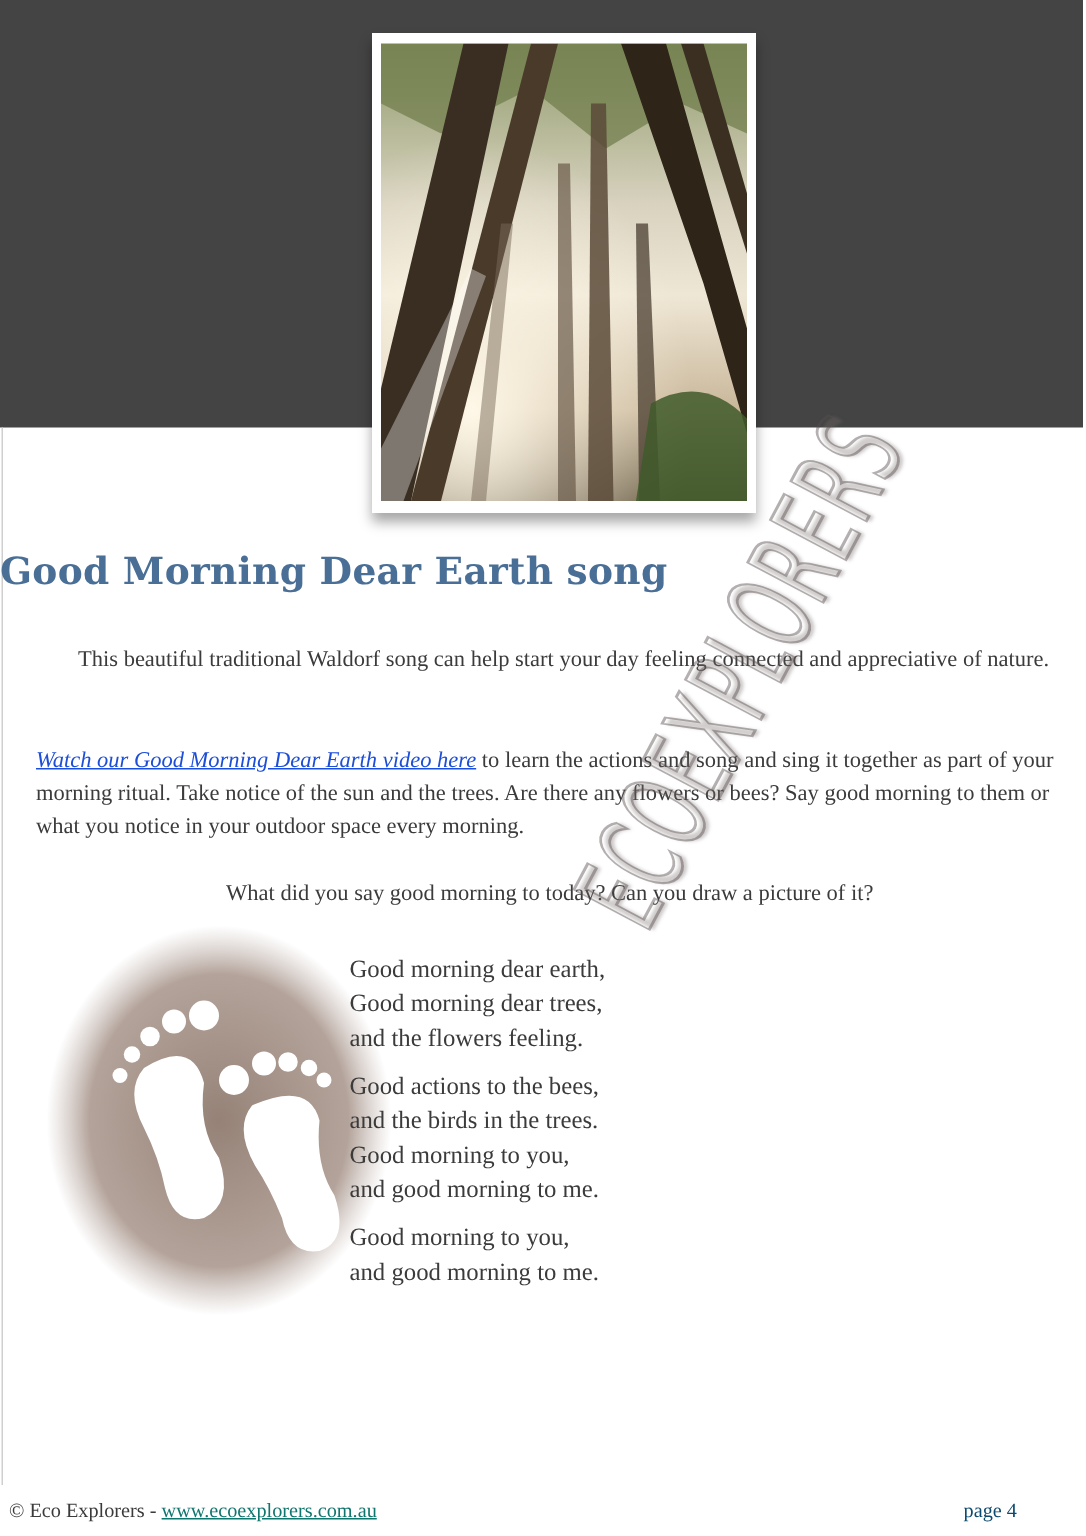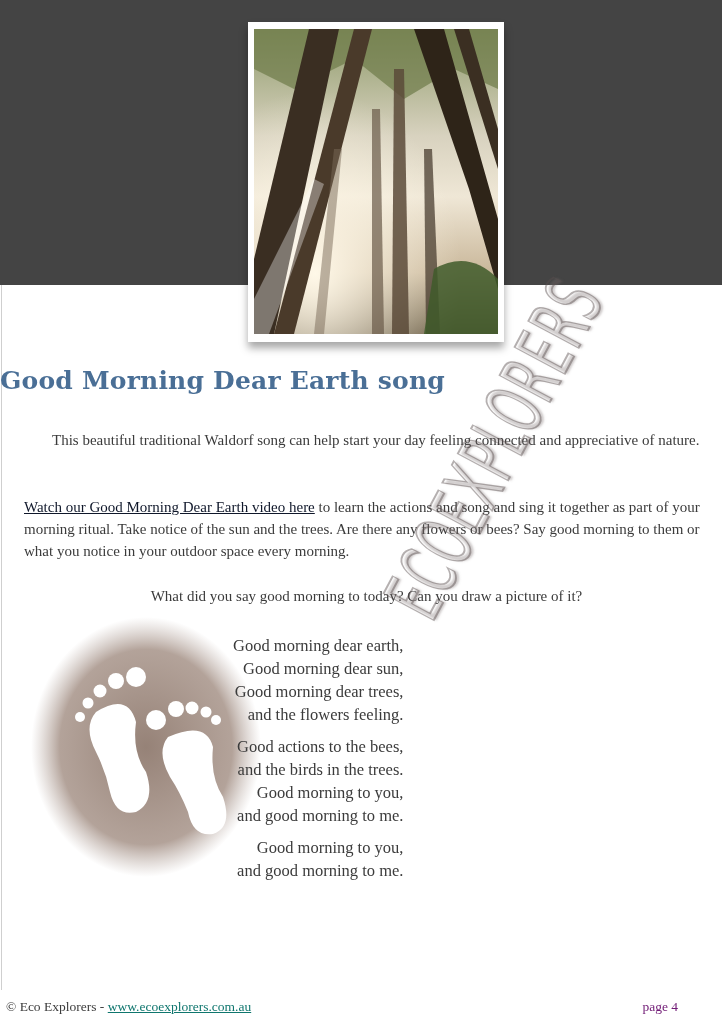"Watch our Good Morning Dear" .link { color: #0f172a -> #1d4ed8; font-style: none -> italic }
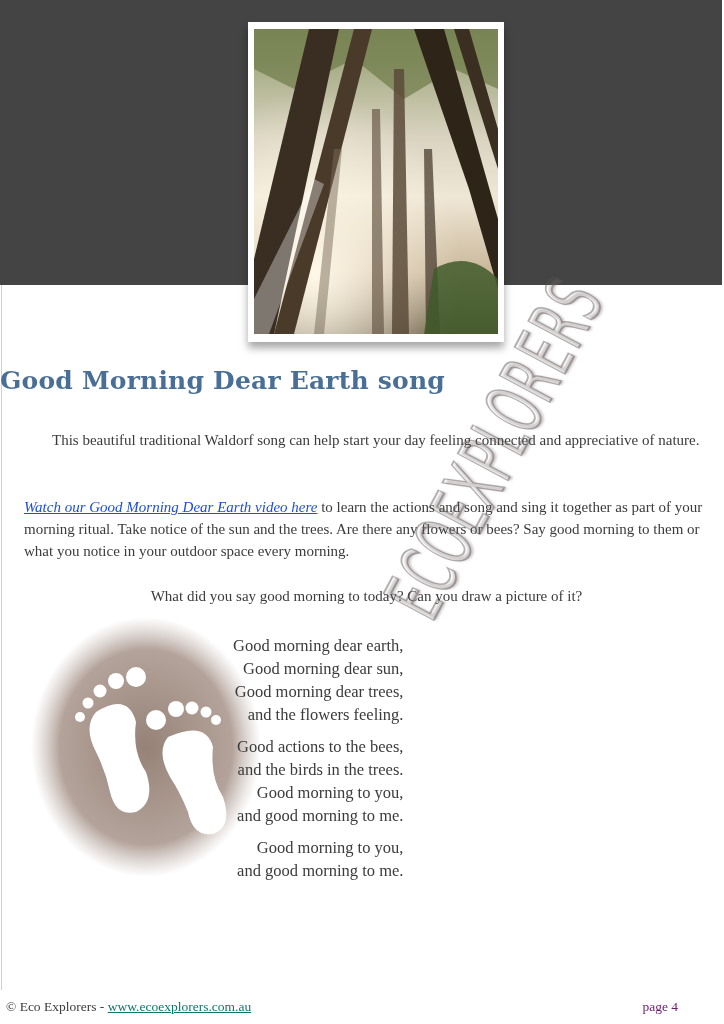"Good morning dear earth," .lyrics { text-align: right -> none }
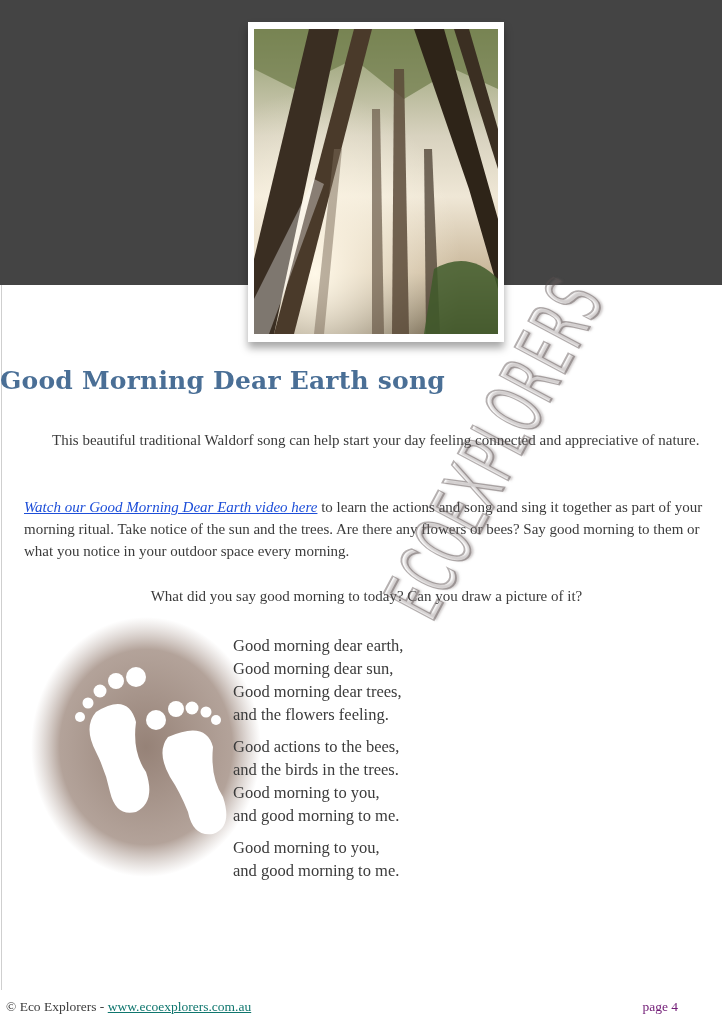"Good morning dear sun," div { html: <div>Good morning dear sun,</div> -> none }
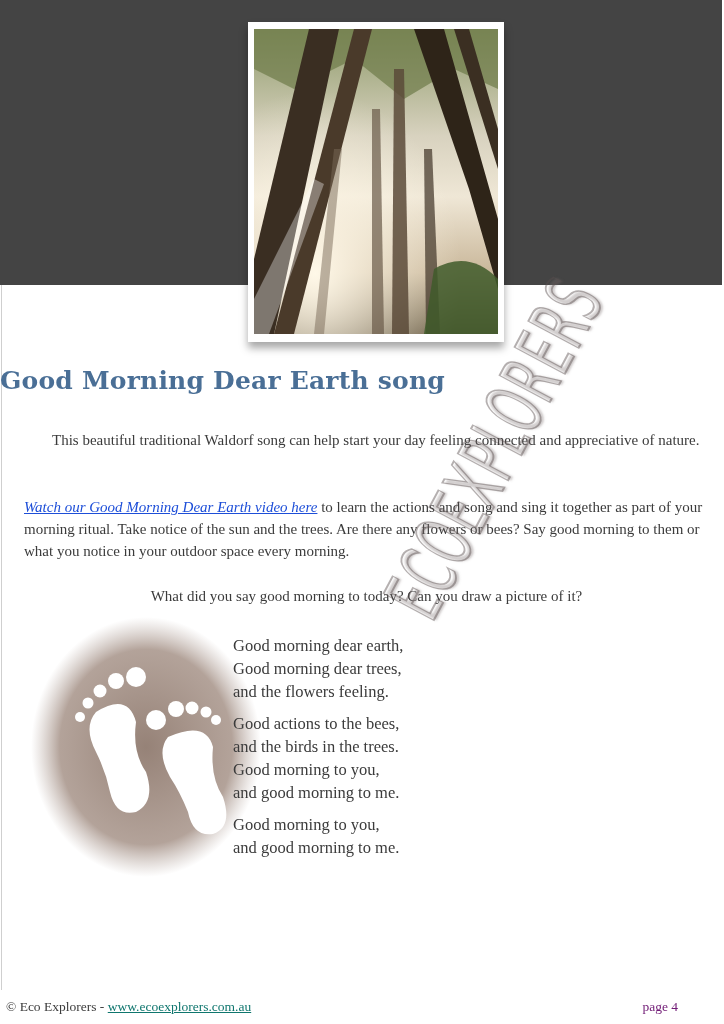"page 4" .footer-right { color: #701a75 -> #0c4a6e }
